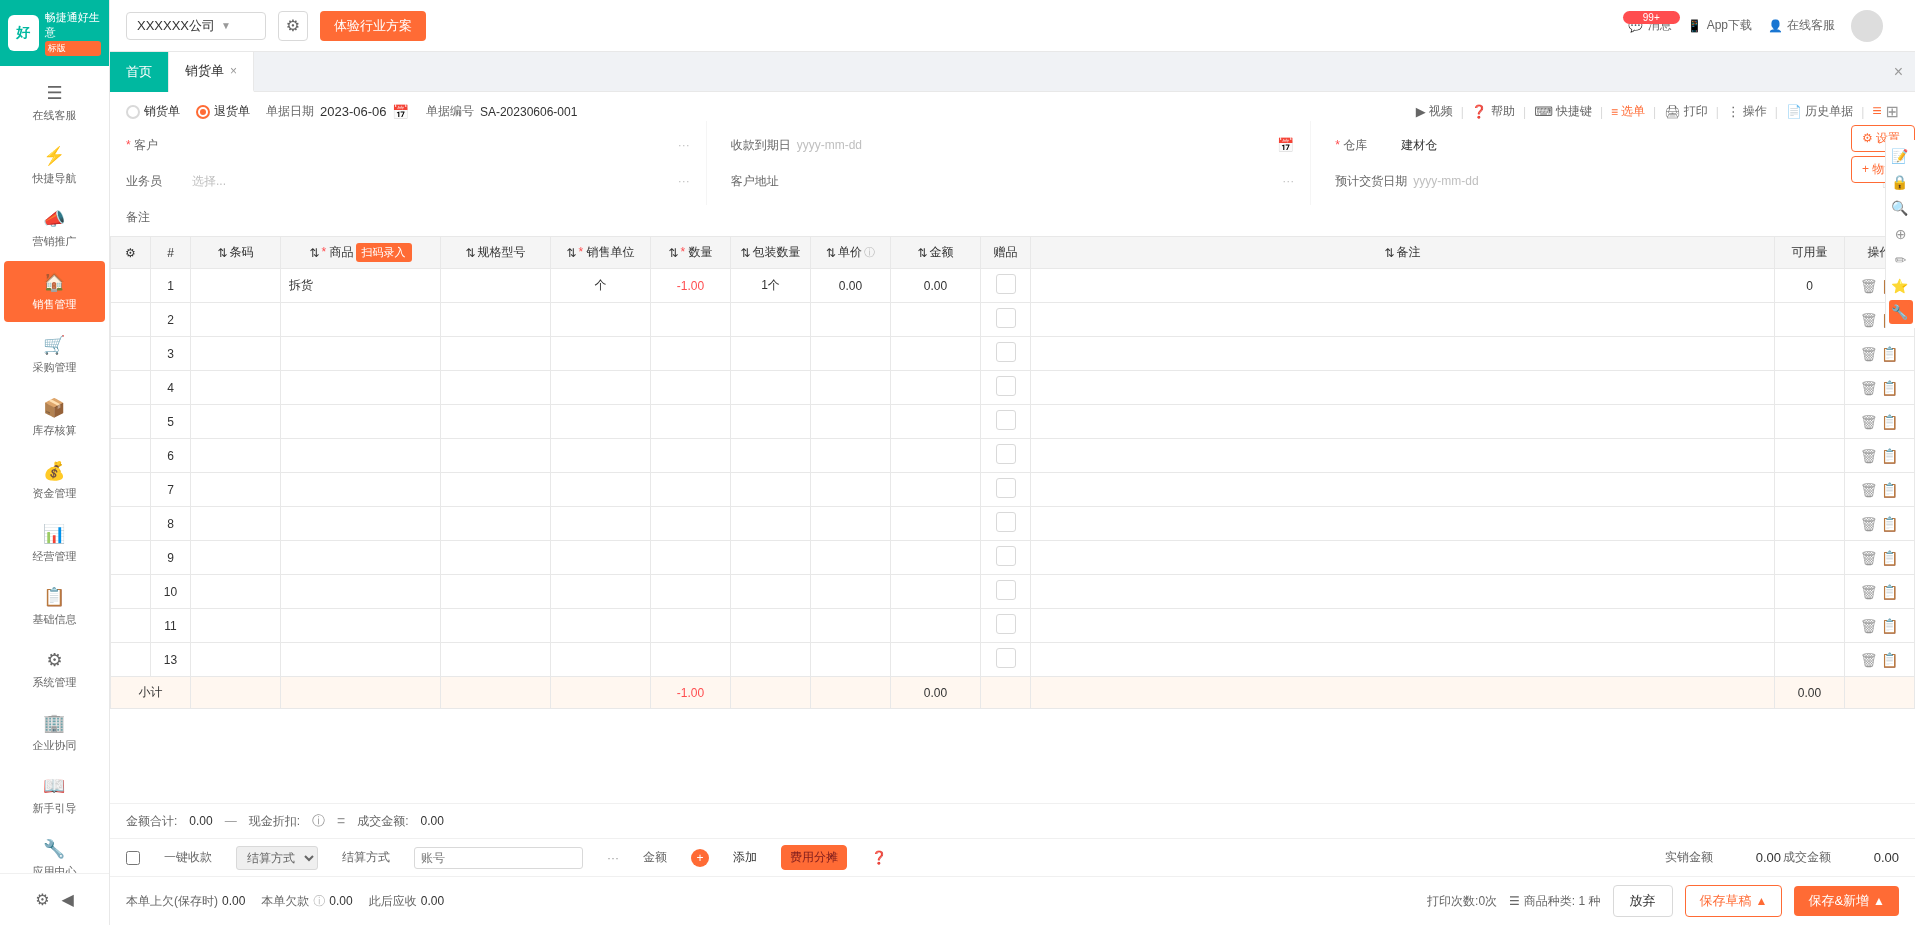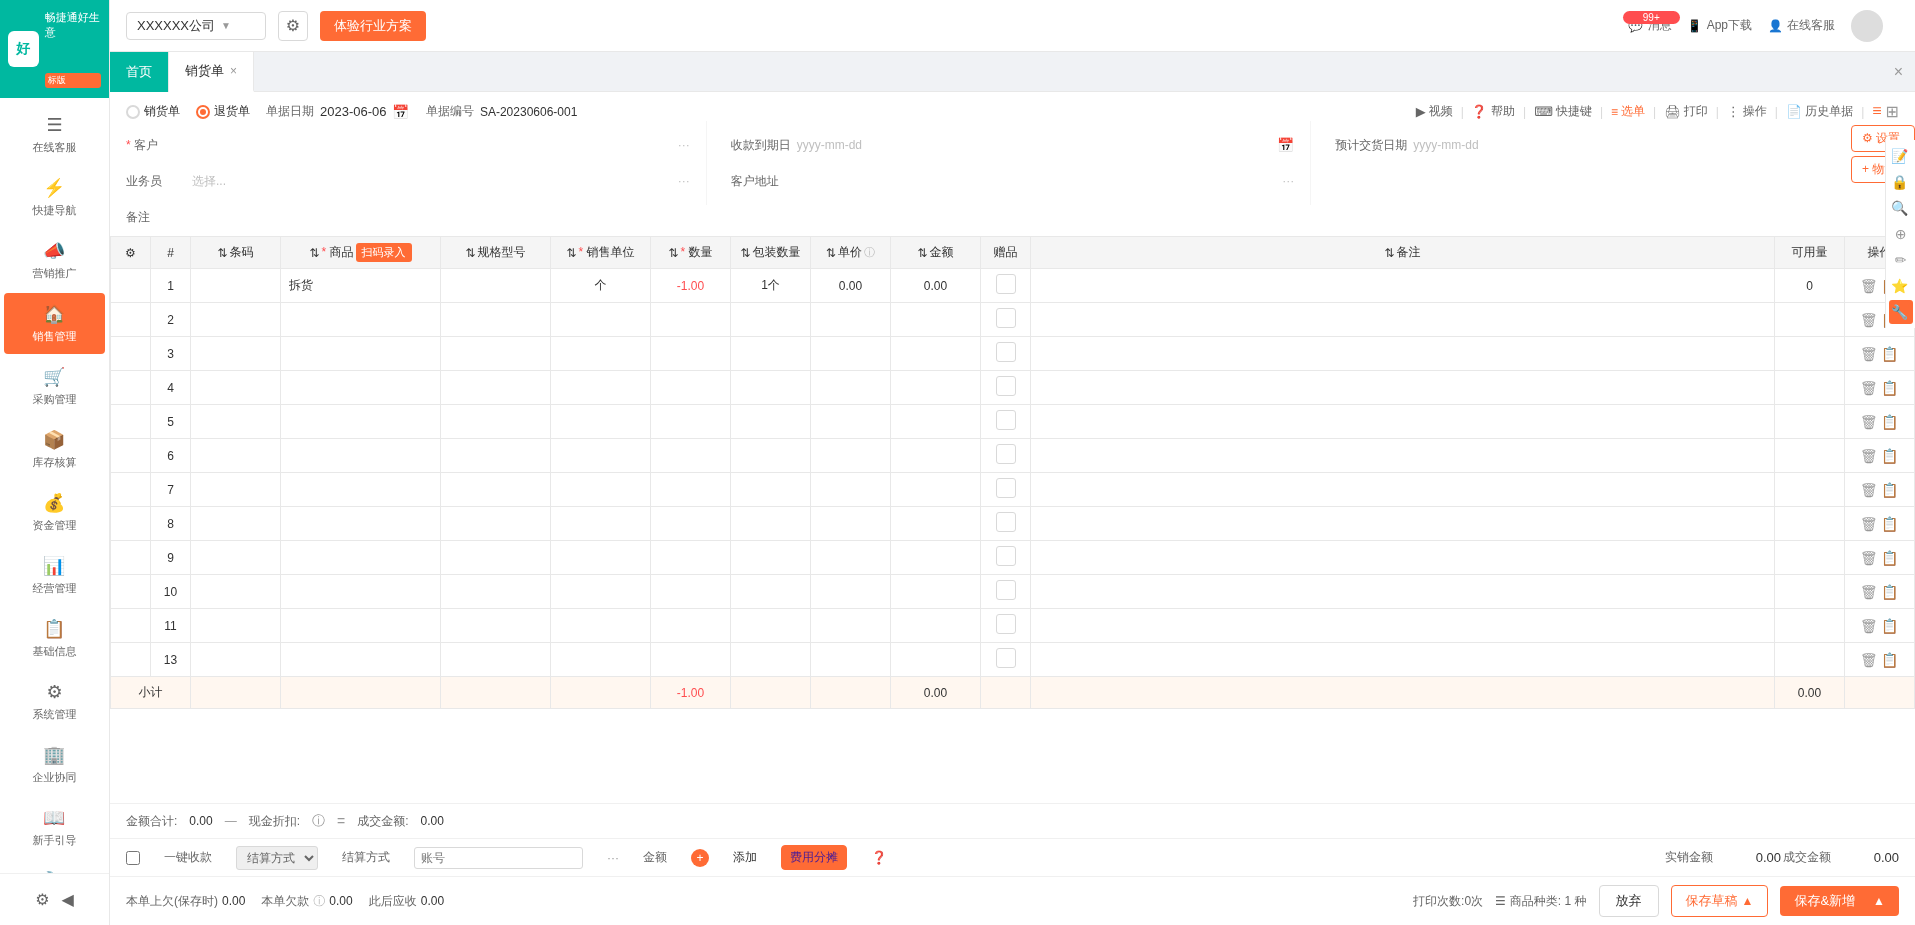"标版" .sidebar-logo .logo-badge { margin-top: 32px -> none }
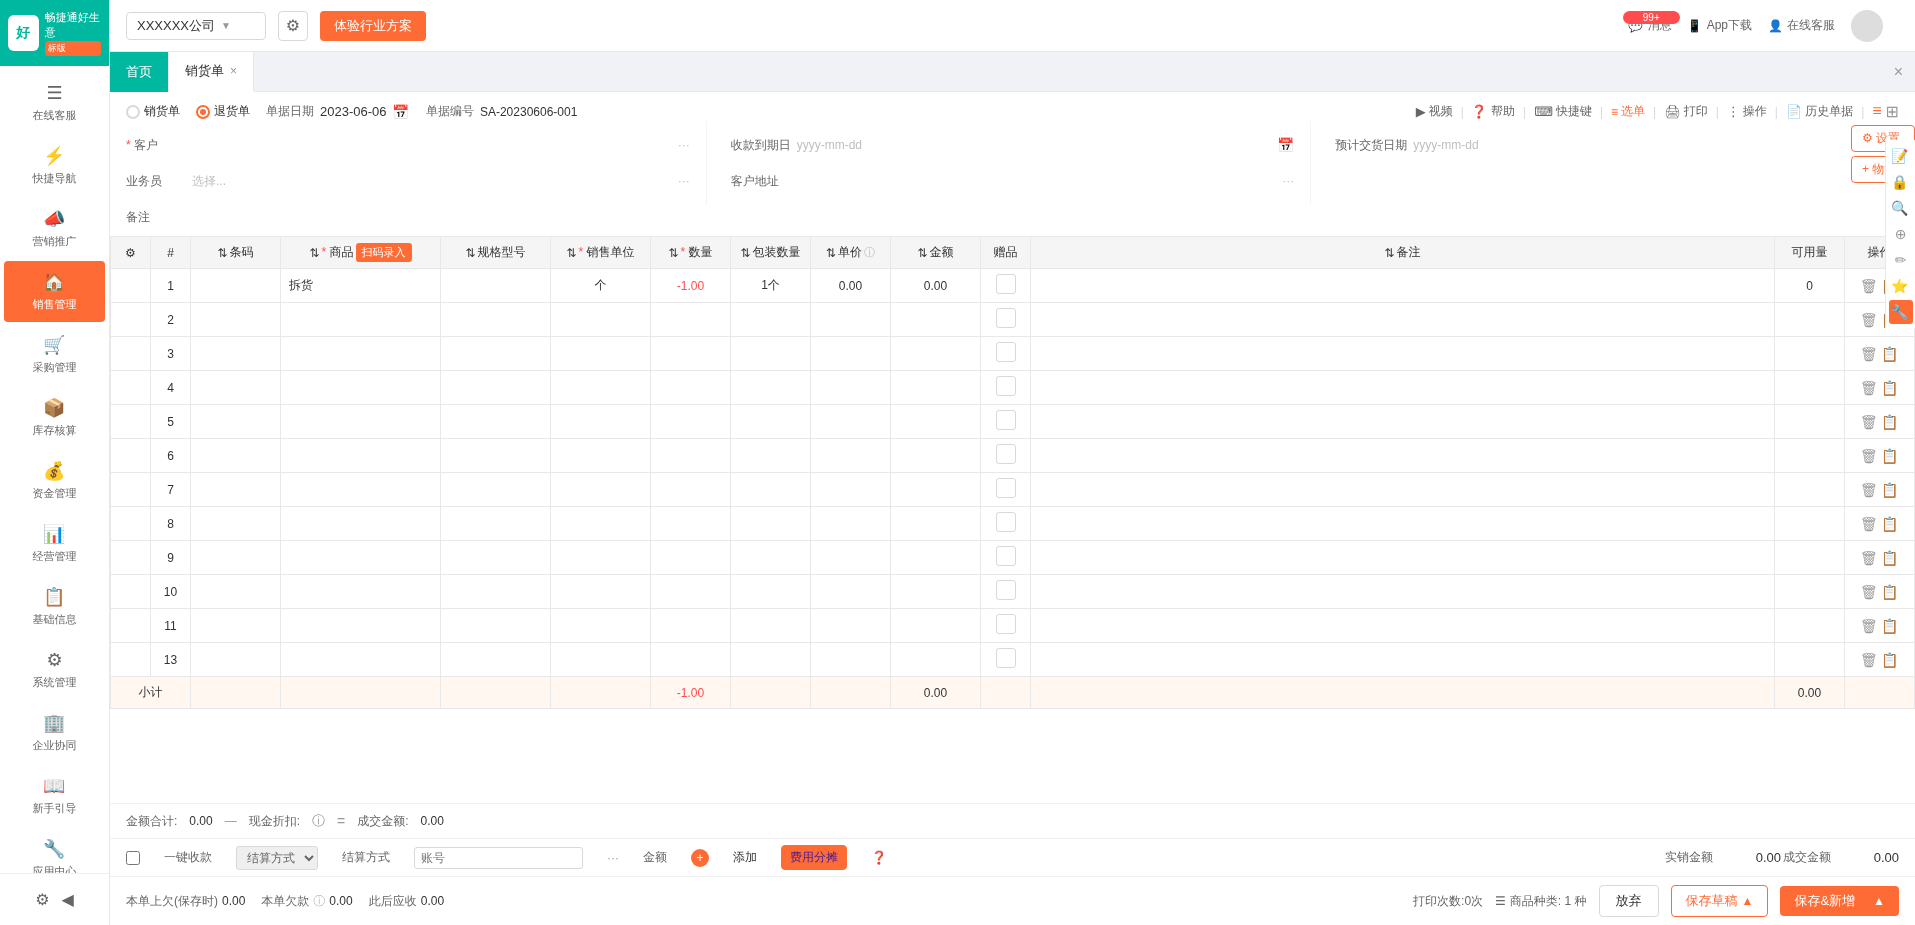"仓库" div.field-row { html: none -> <div> <span>仓库</span> <span>建材仓</span> <span>···</span> </div> }
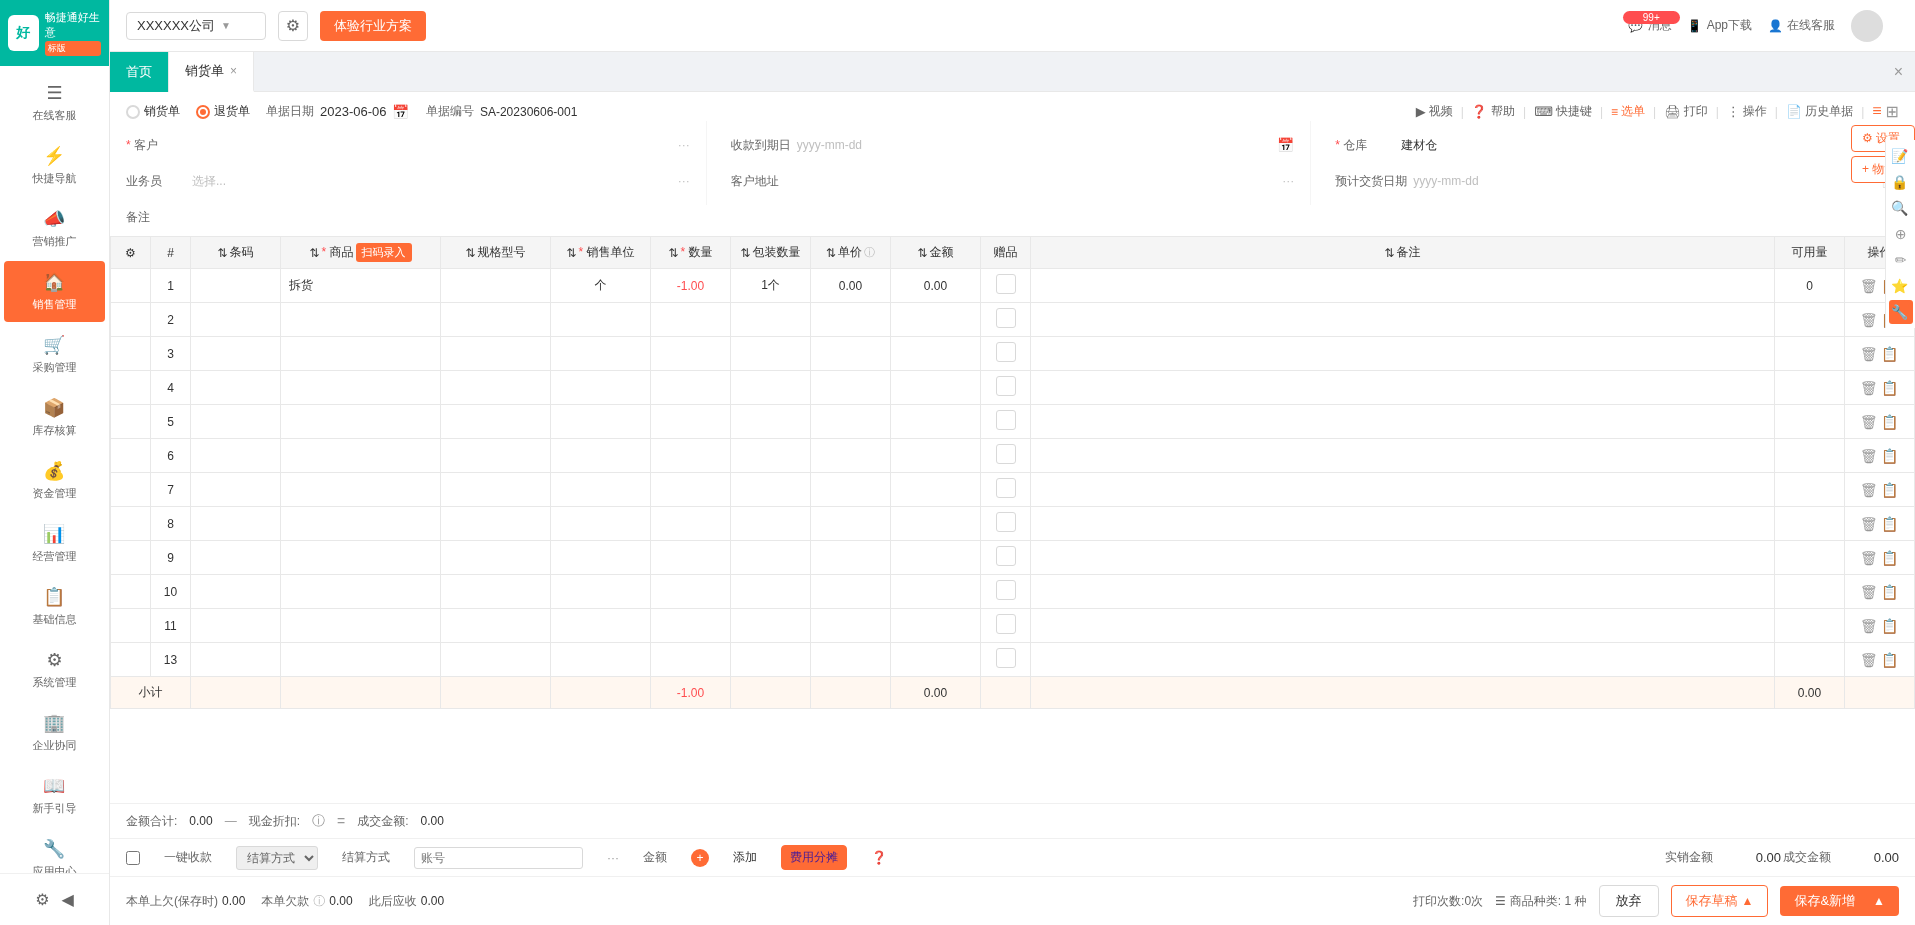"费用分摊" .btn-fenyong.active { color: #4c1d95 -> #7f1d1d }
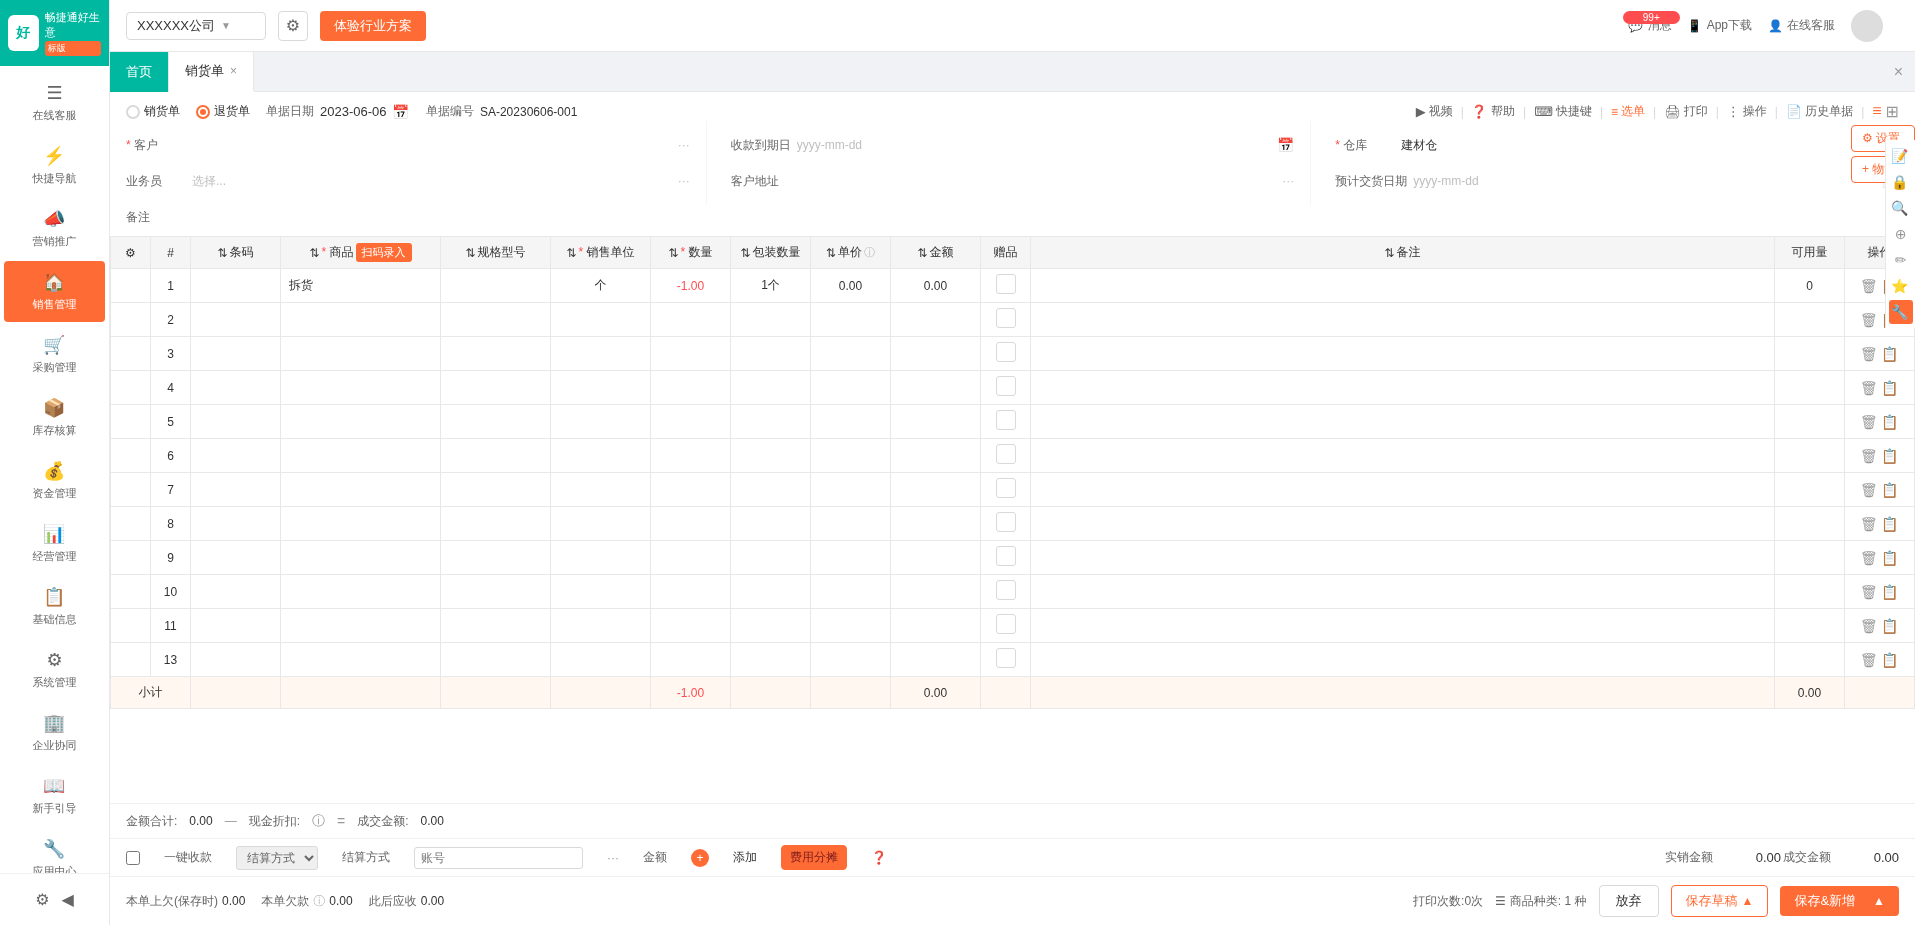"保存&新增" .btn-save-new { gap: 18px -> 4px }
